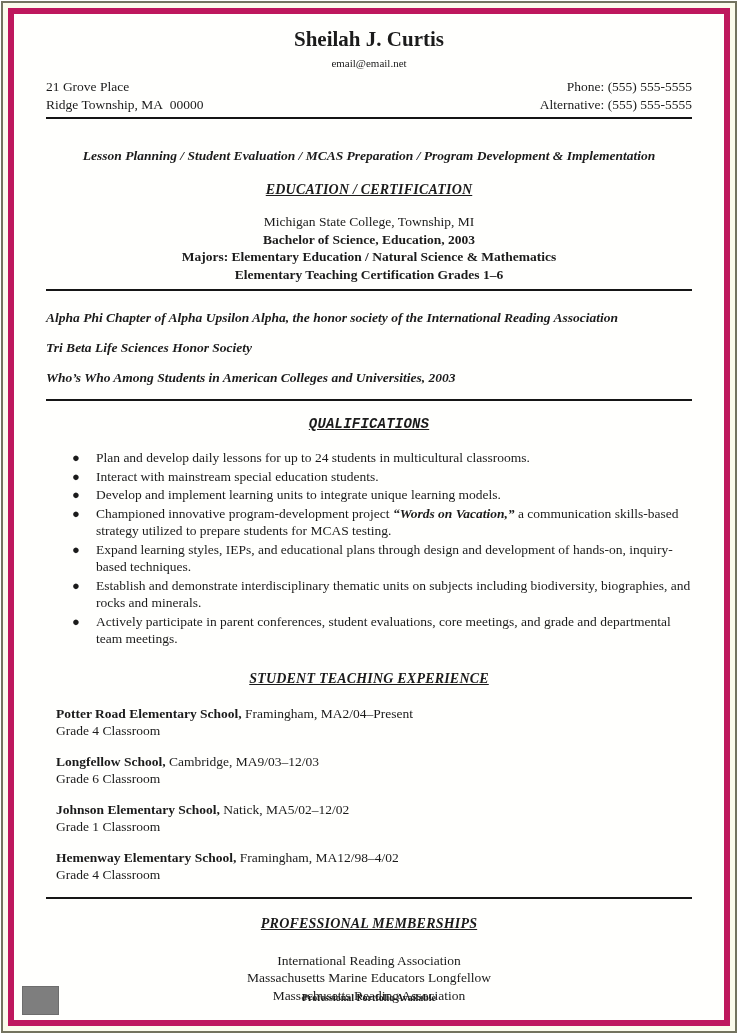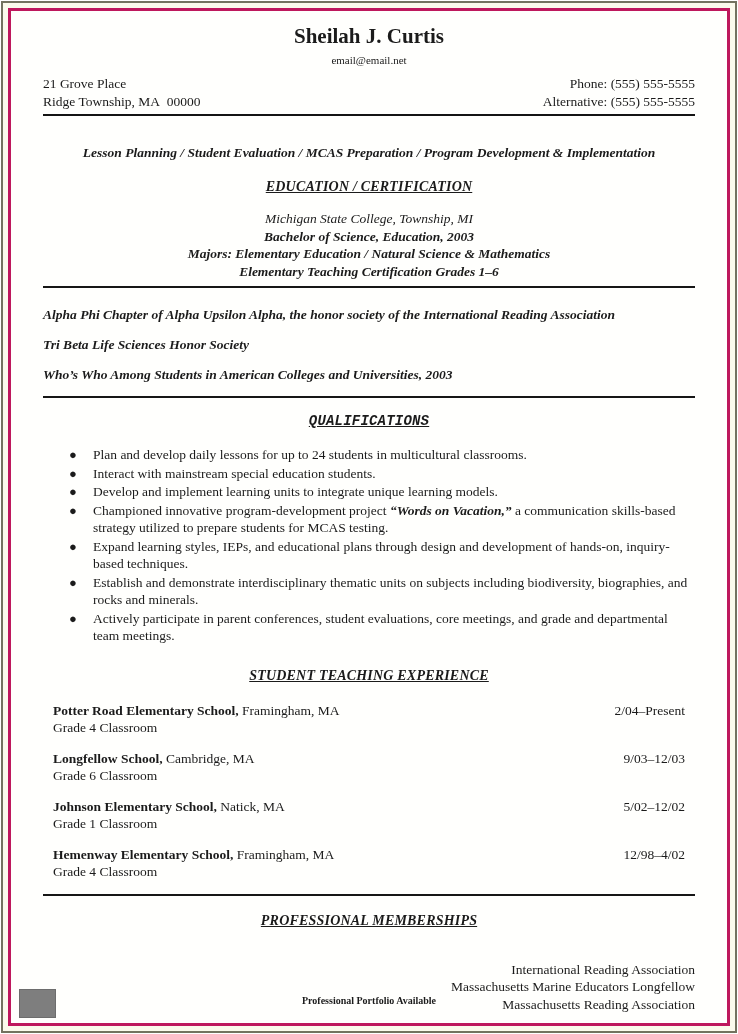"Sheilah J. Curtis" .page { border: 3px solid #be185d -> 6px solid #be185d }
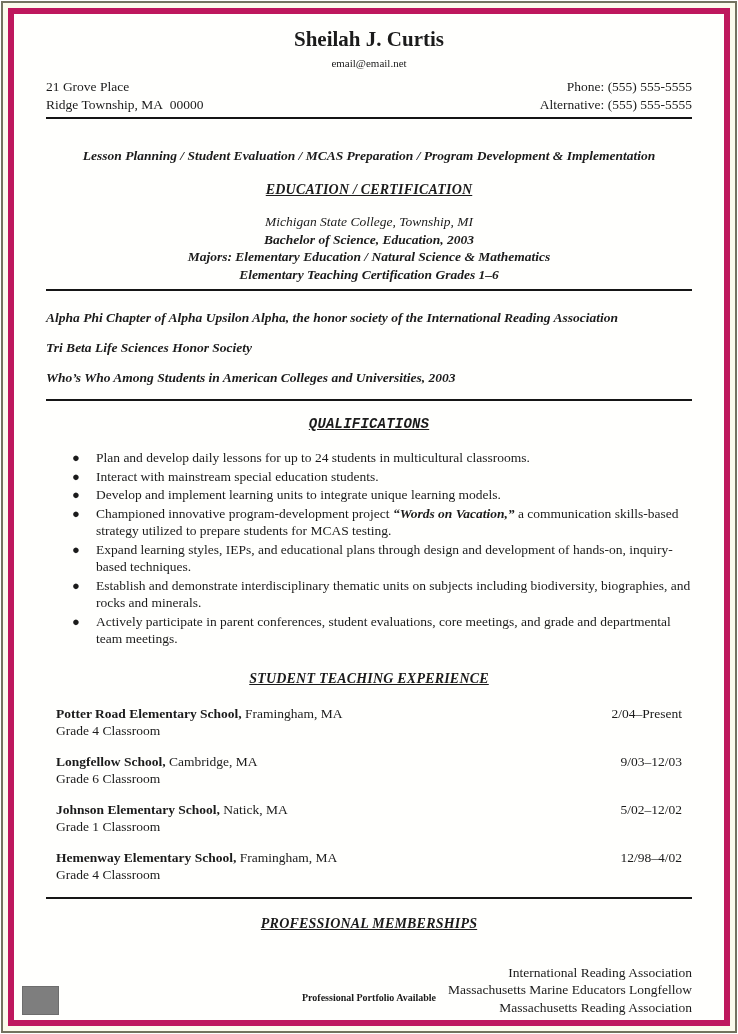"Michigan State College, Township, MI" .edu-block { font-style: italic -> none }
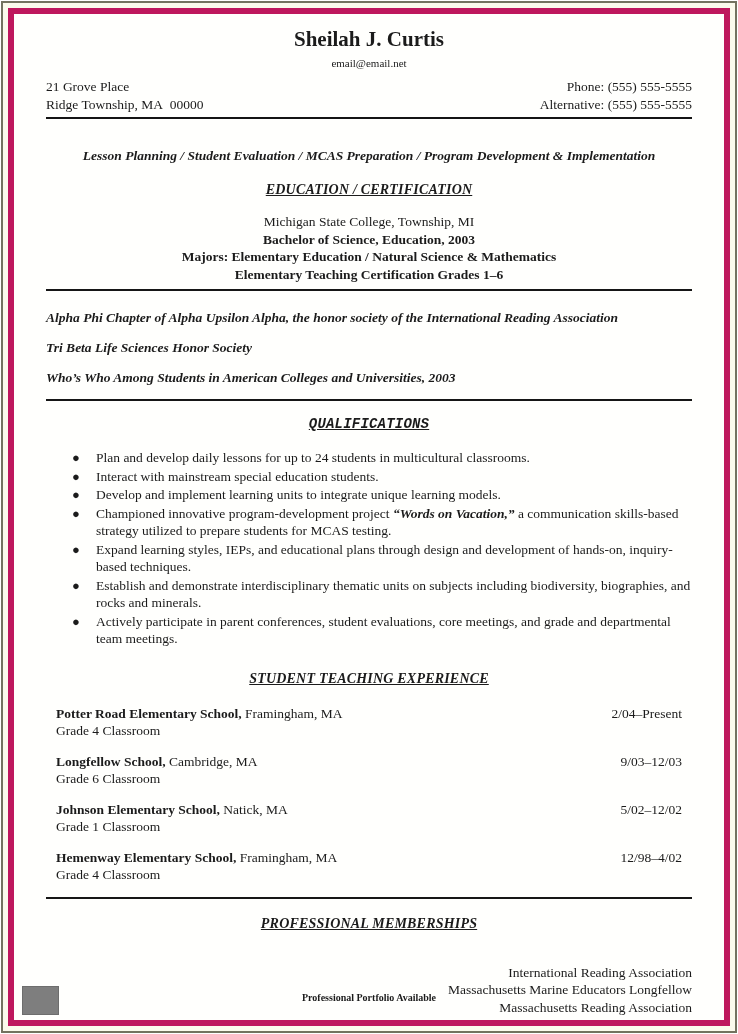"Potter Road Elementary School," .exp-row { justify-content: space-between -> none }
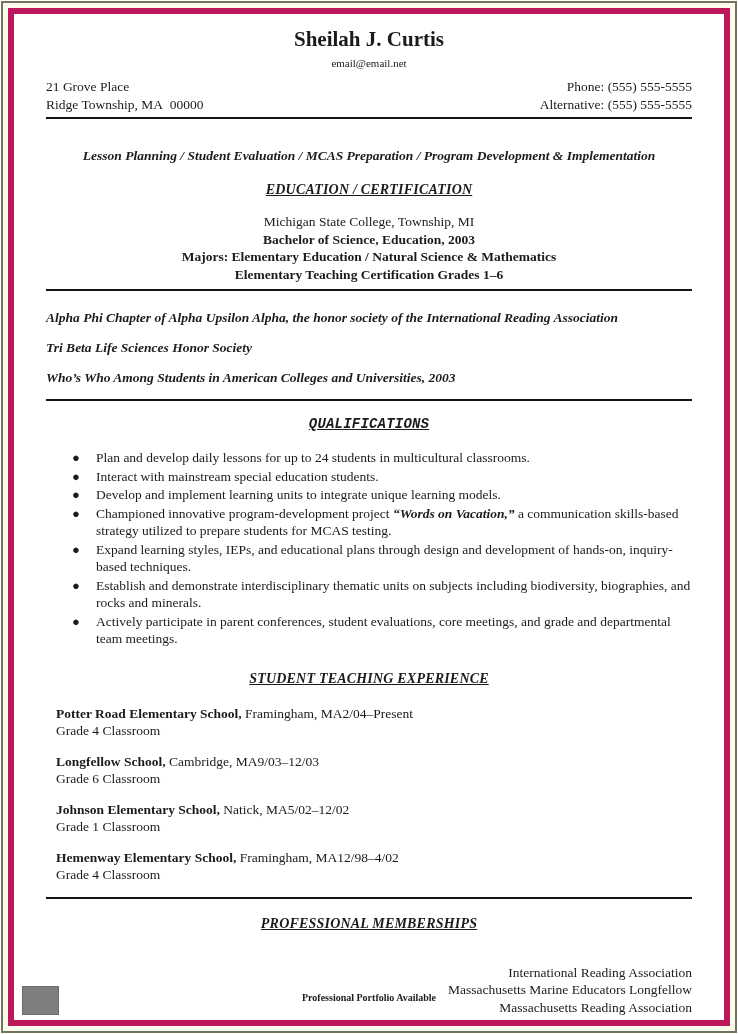"International Reading Association" .memberships { margin-top: 32px -> 20px; text-align: right -> center }
